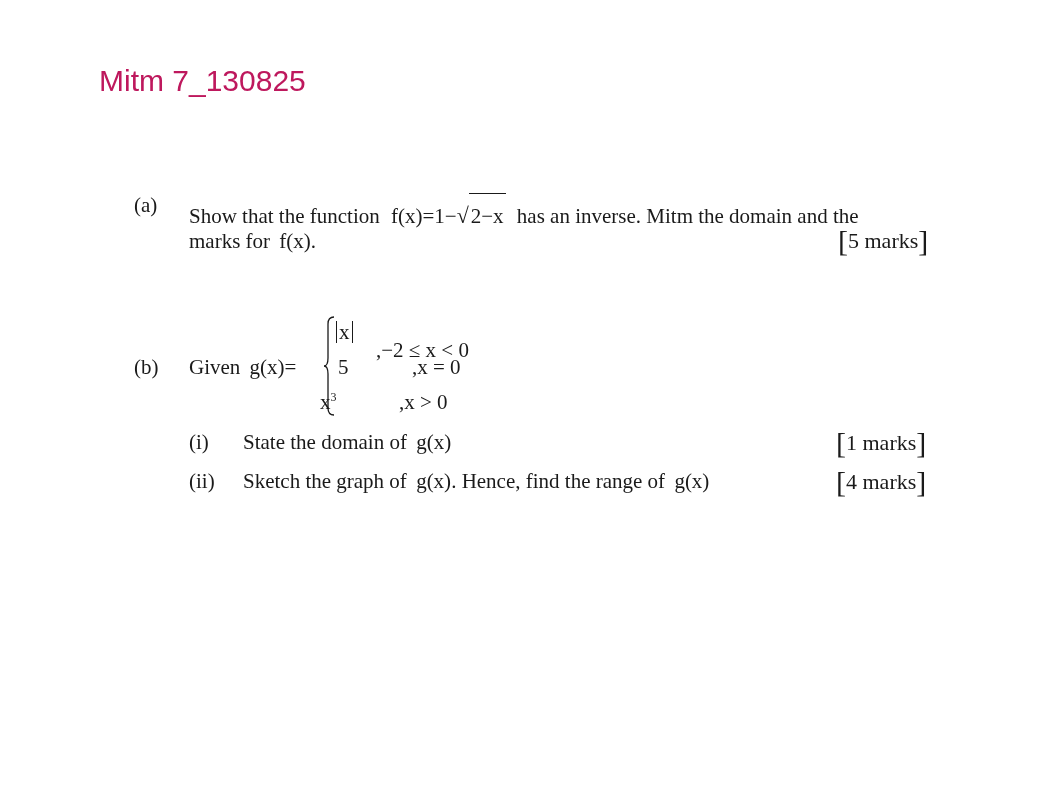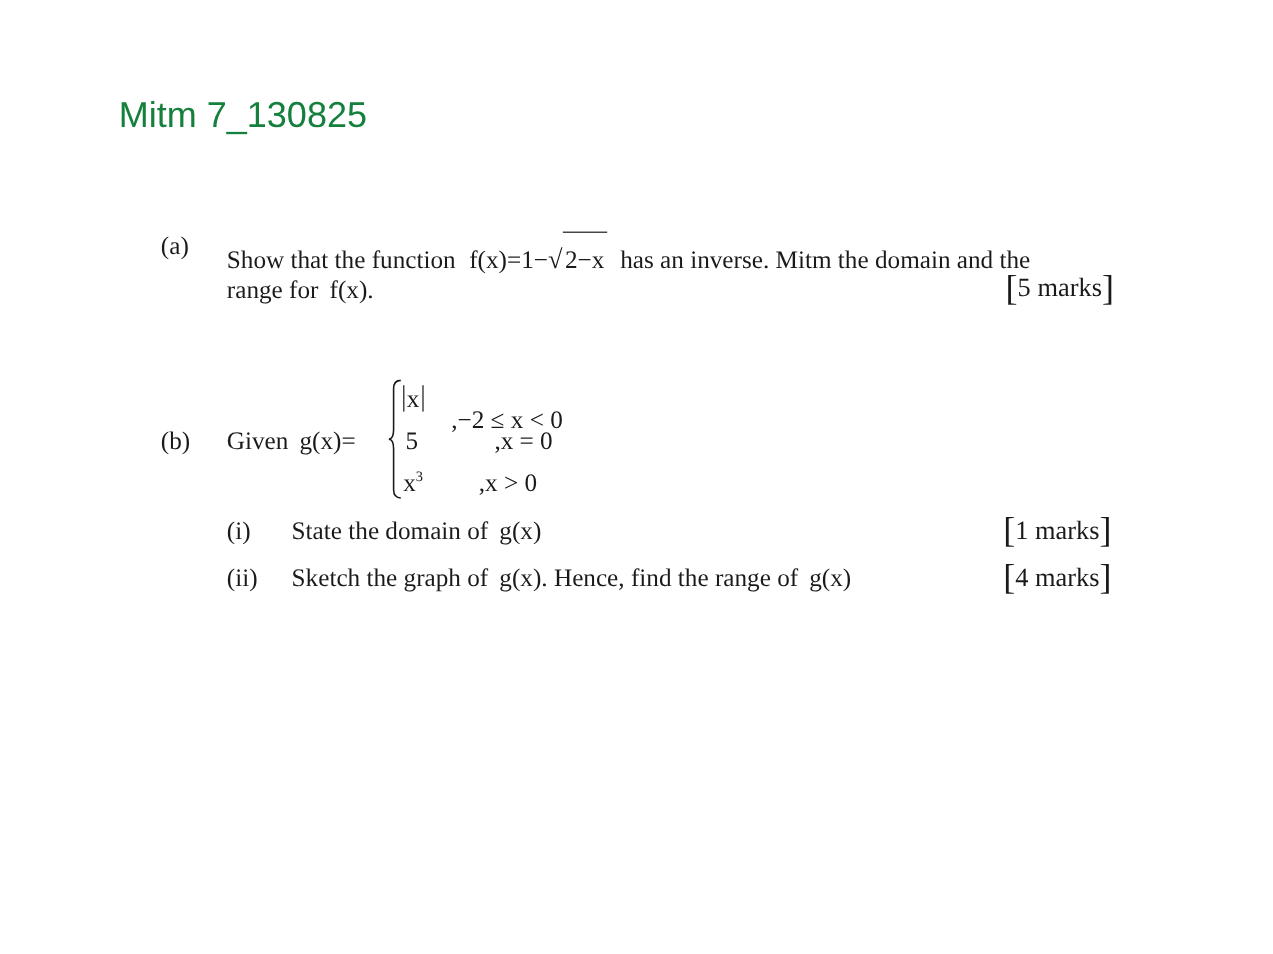"Mitm 7_130825" .title { color: #15803d -> #be185d; top: 80px -> 64px }
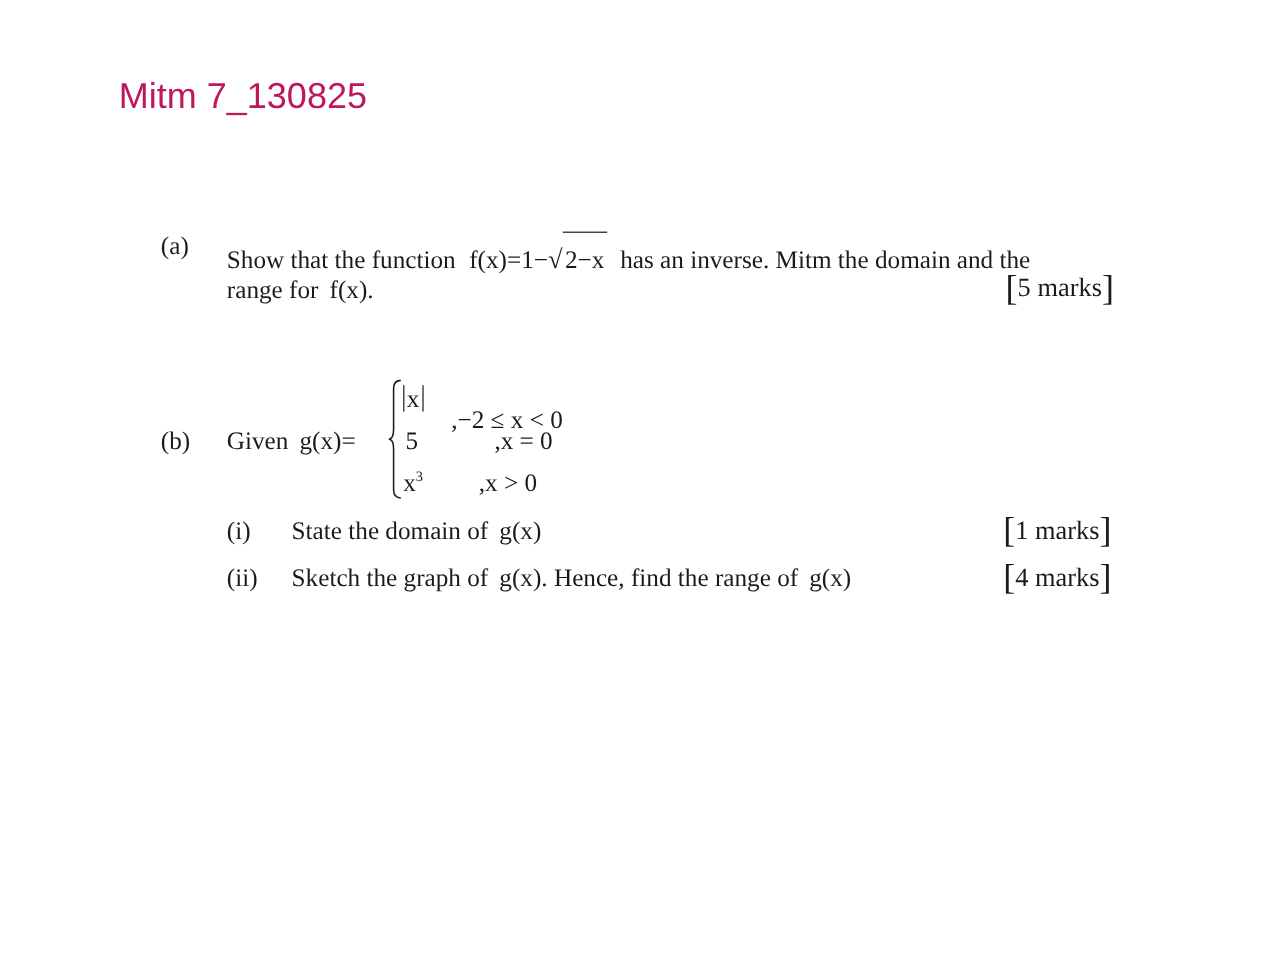"range for" span { text: range -> marks }
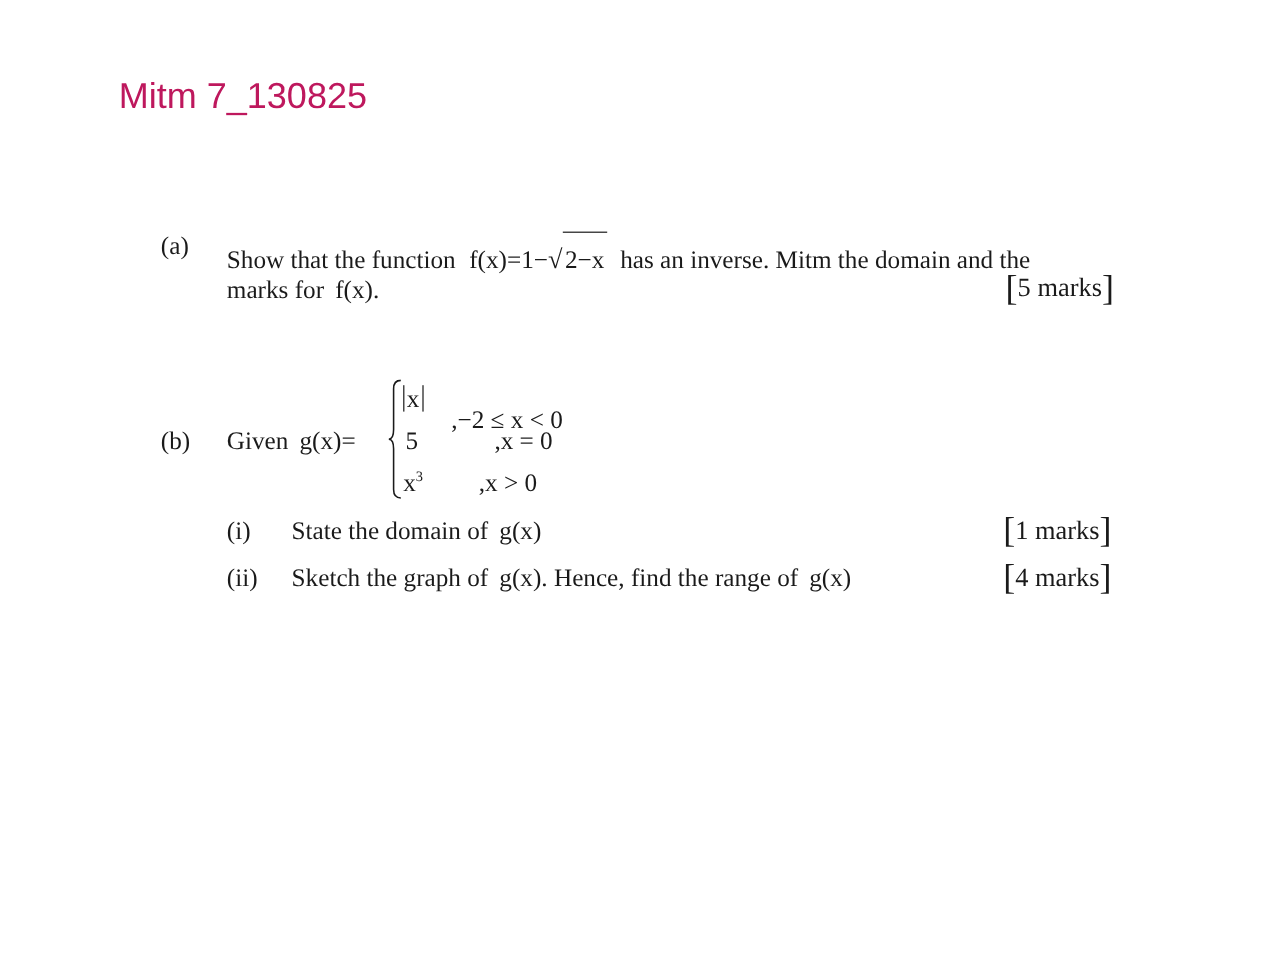"x3" div.serif { left: 336px -> 320px }
